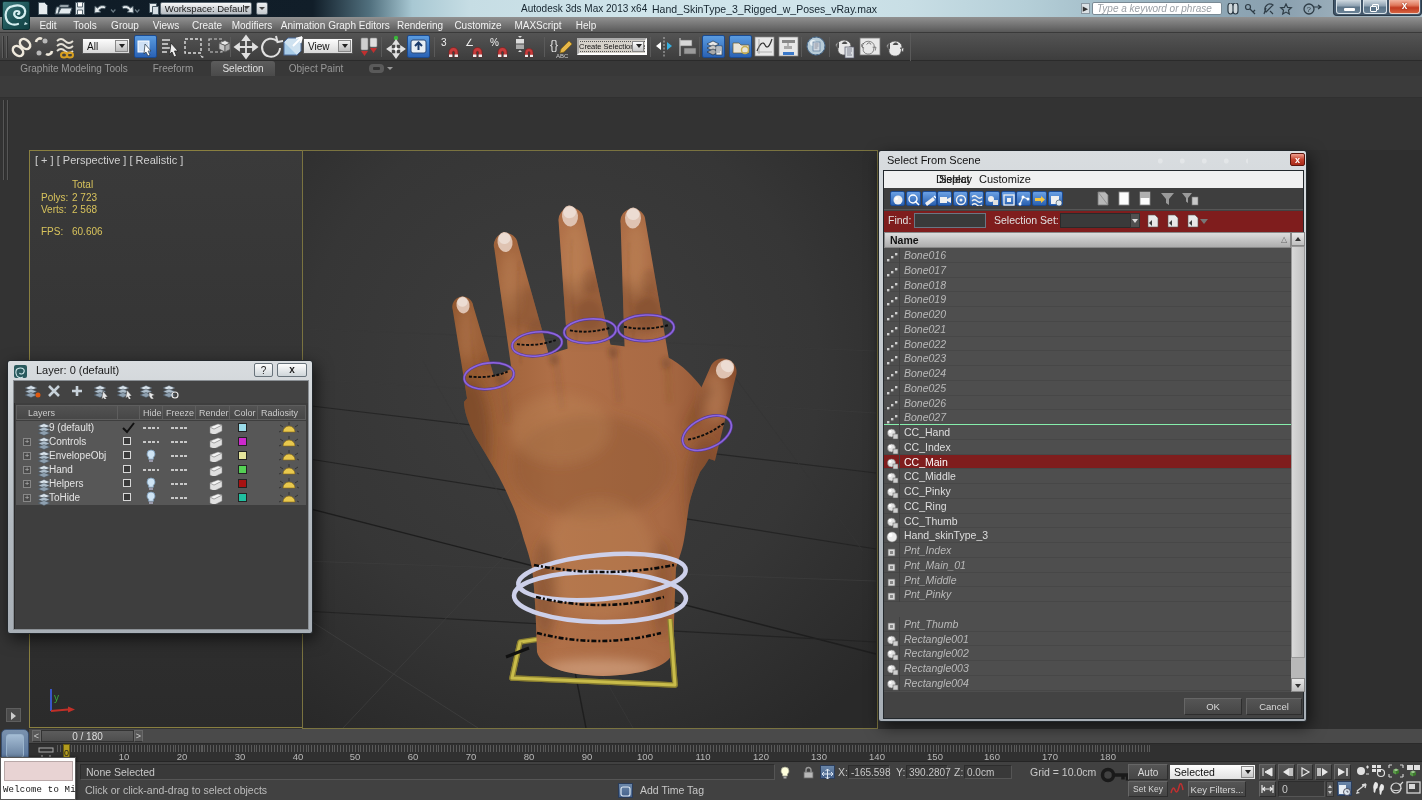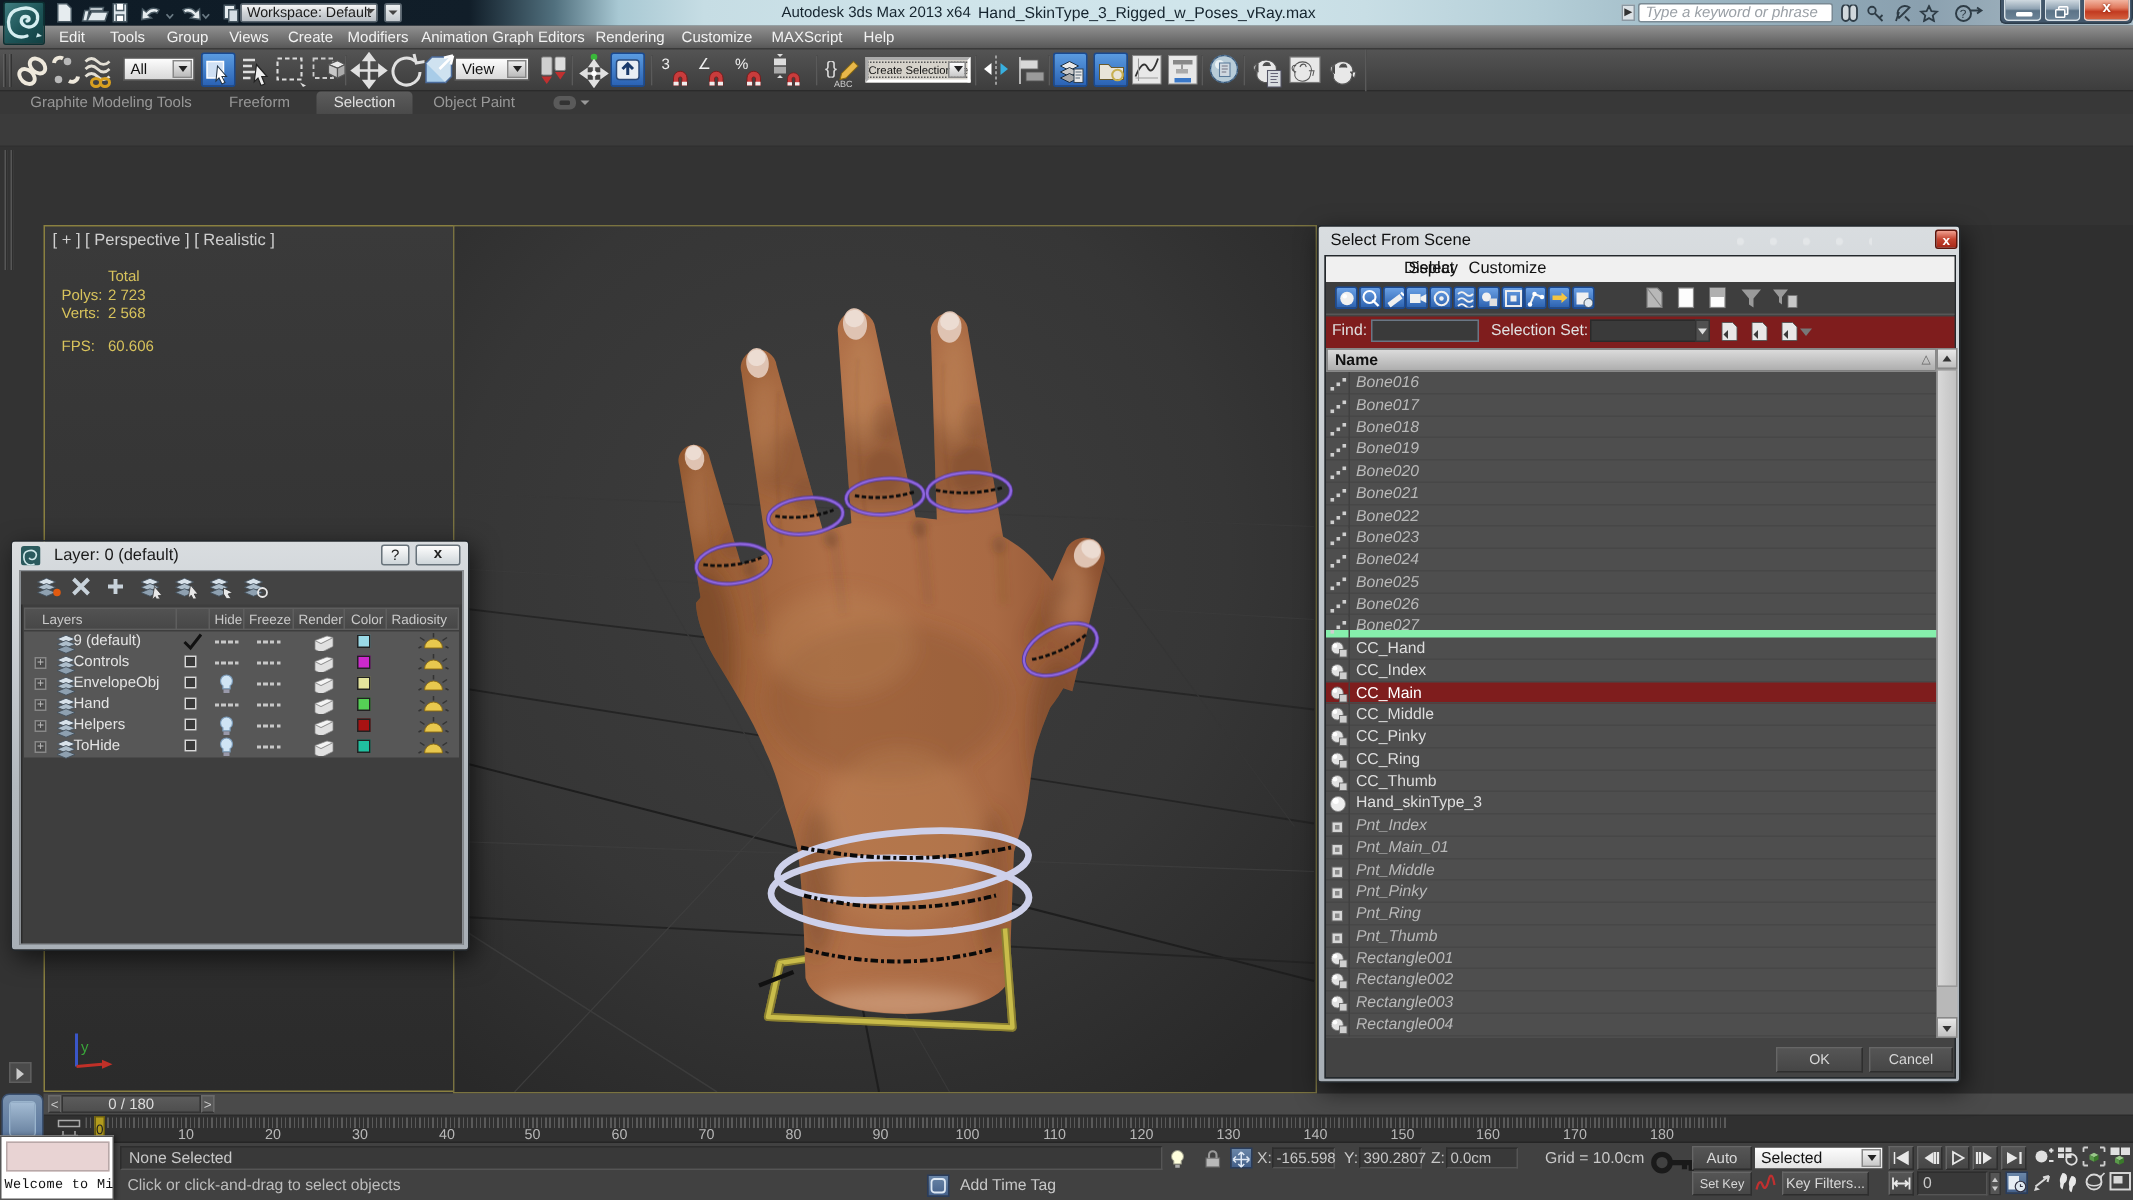"Bone027" div.abs { border-bottom: 5px solid #86efac -> 1px solid #86efac }
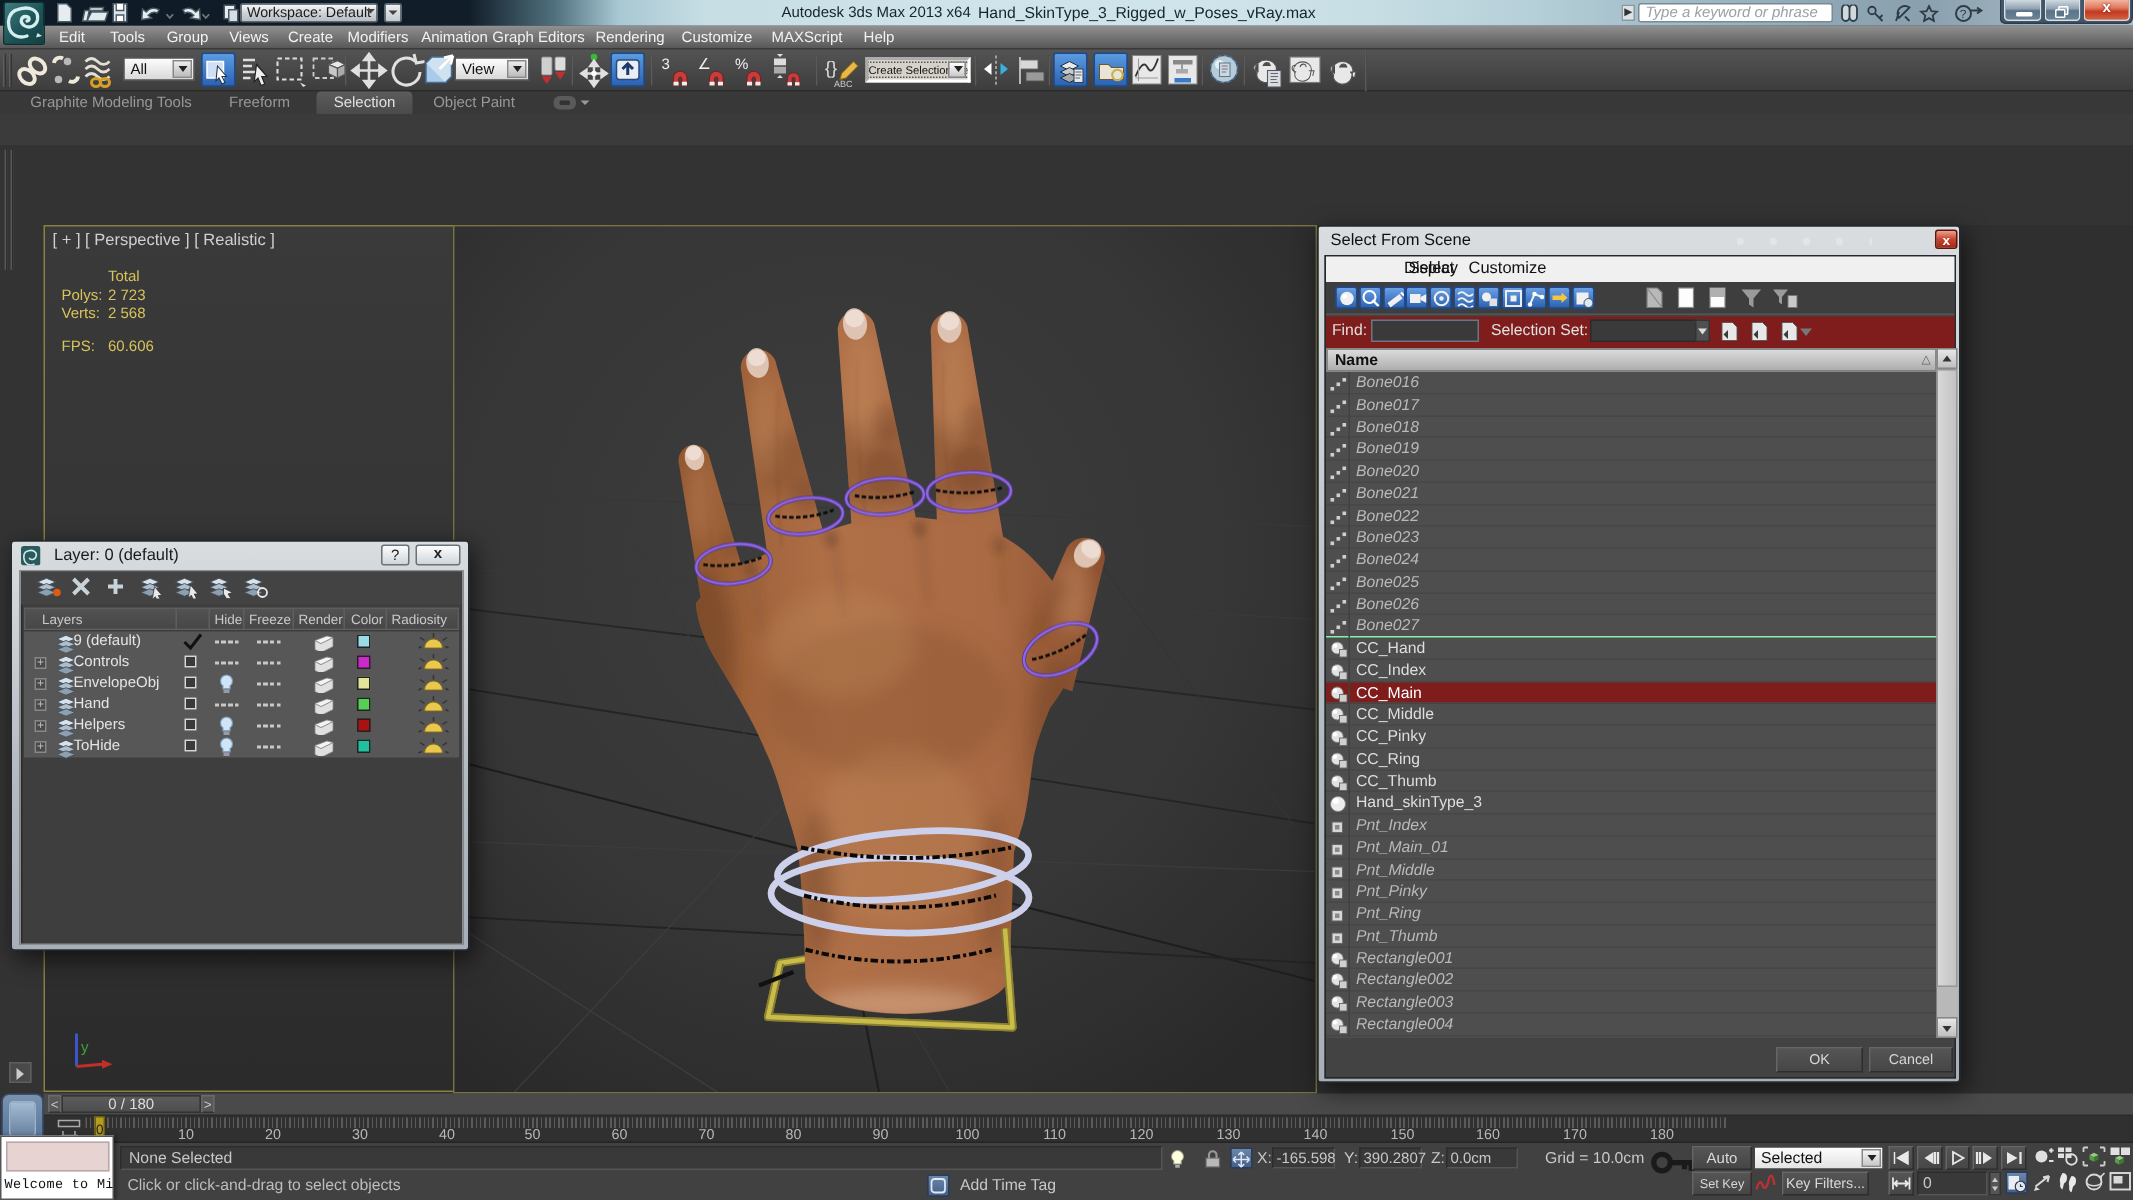"Pnt_Ring" div.abs { html: <div> <div><svg> <rect></rect> <rect></rect> </svg></div> <div></div> <div>Pnt_Ring</div> </div> -> none }
